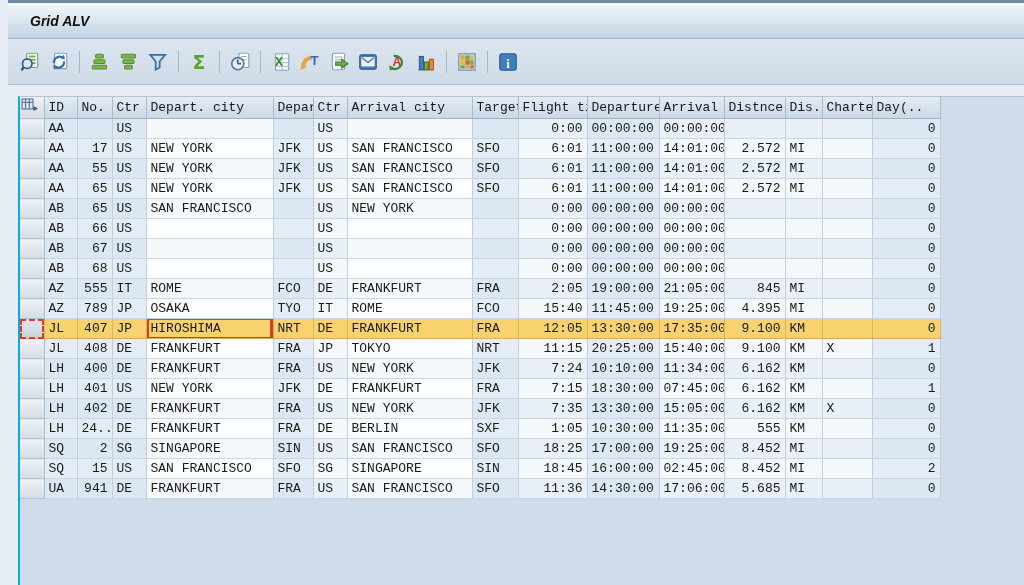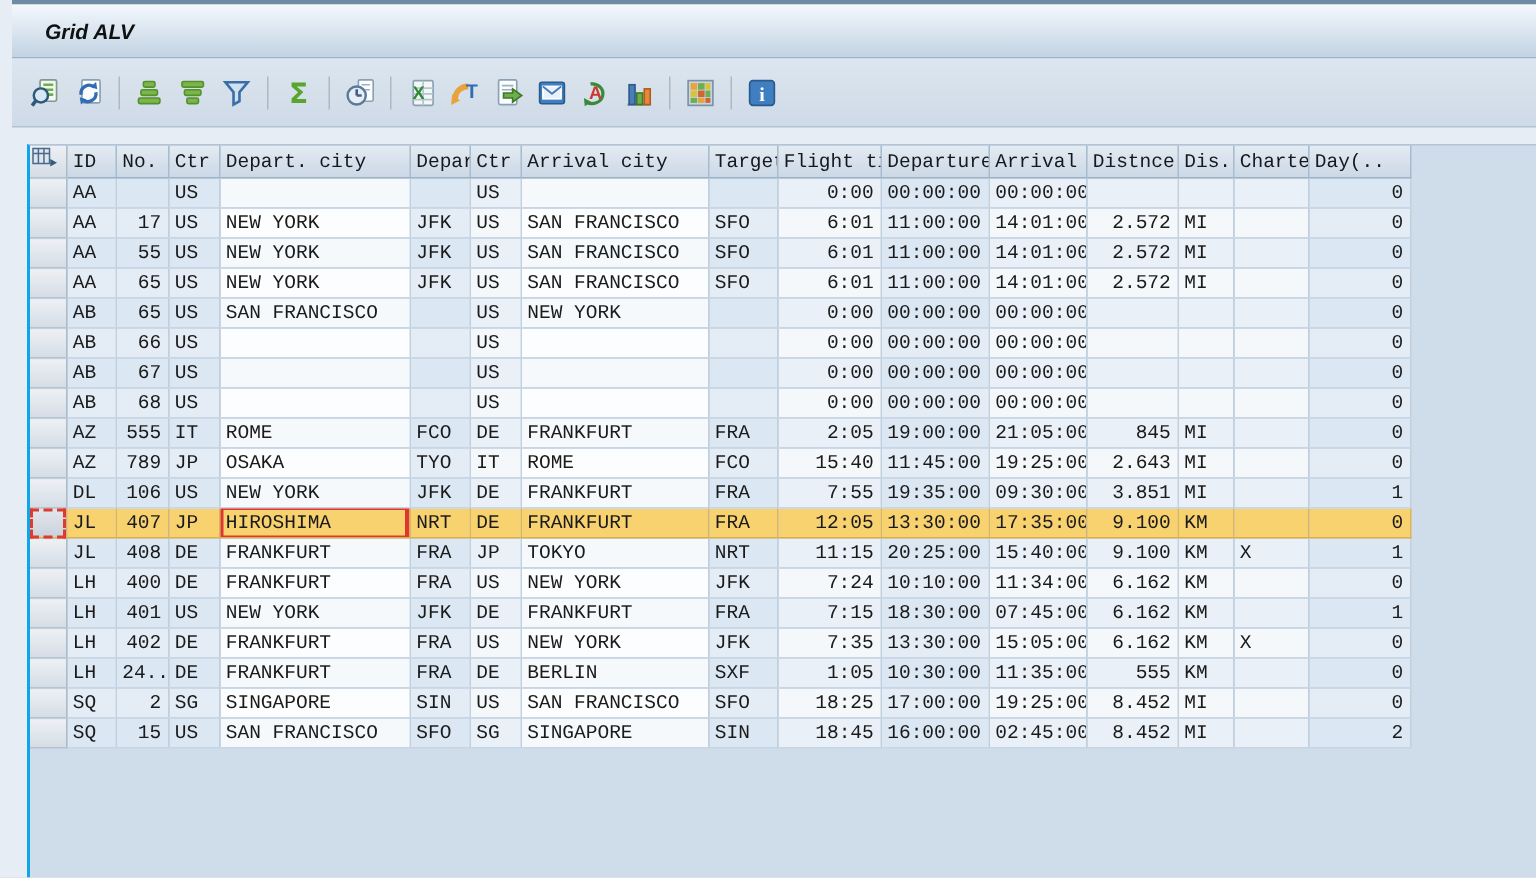"2.643" td.num { text: 2.643 -> 4.395 }
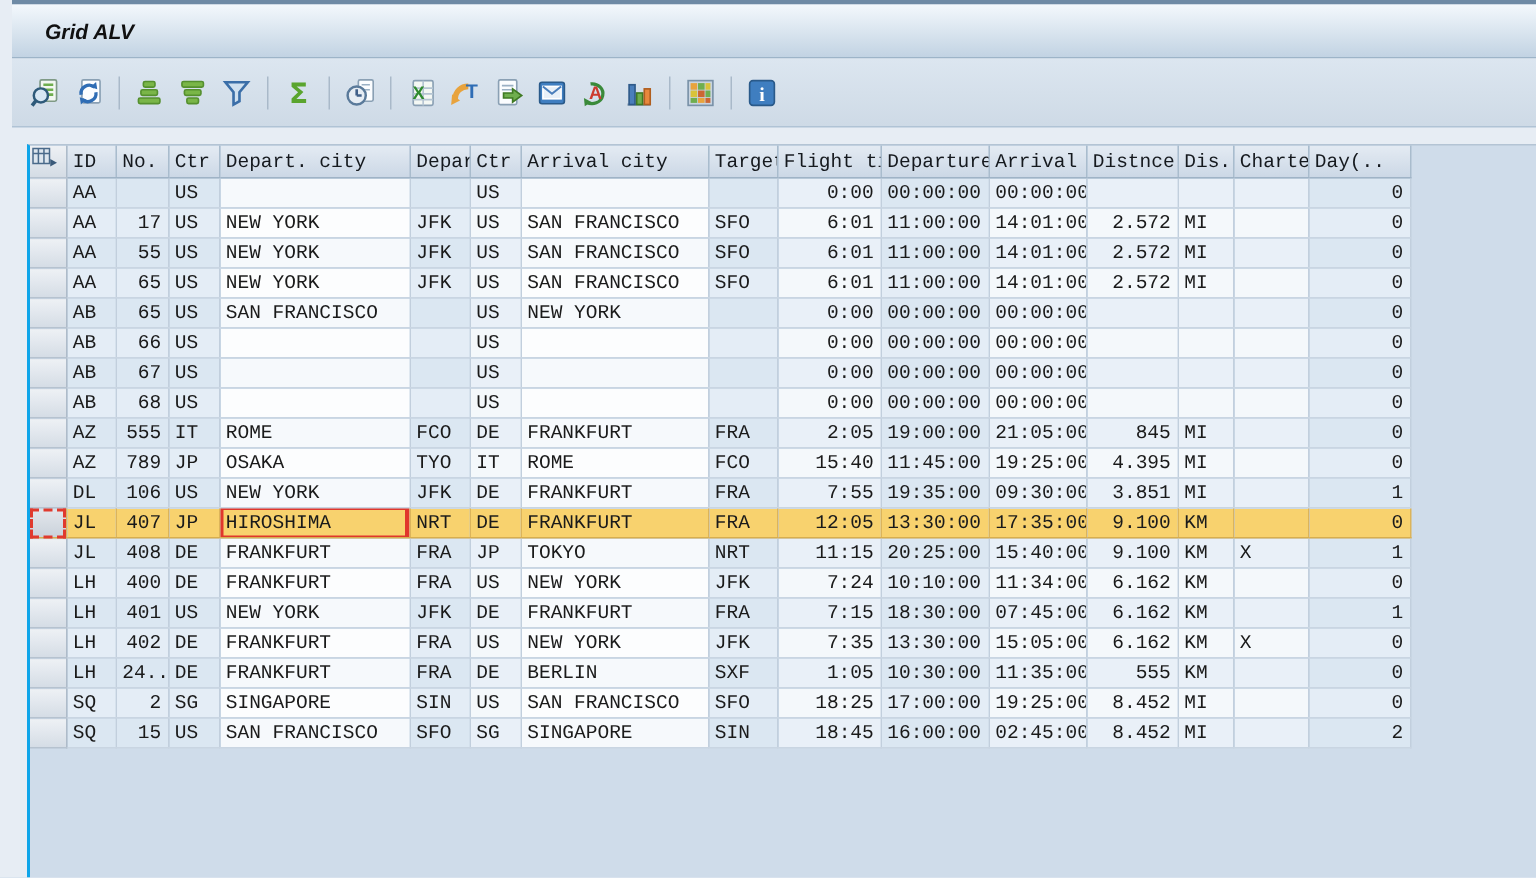"DL" tr { html: <tr> <td></td> <td>DL</td> <td>106</td> <td>US</td> <td>NEW YORK</td> <td>JFK</td> <td>DE</td> <td>FRANKFURT</td> <td>FRA</td> <td>7:55</td> <td>19:35:00</td> <td>09:30:00</td> <td>3.851</td> <td>MI</td> <td></td> <td>1</td> </tr> -> none }
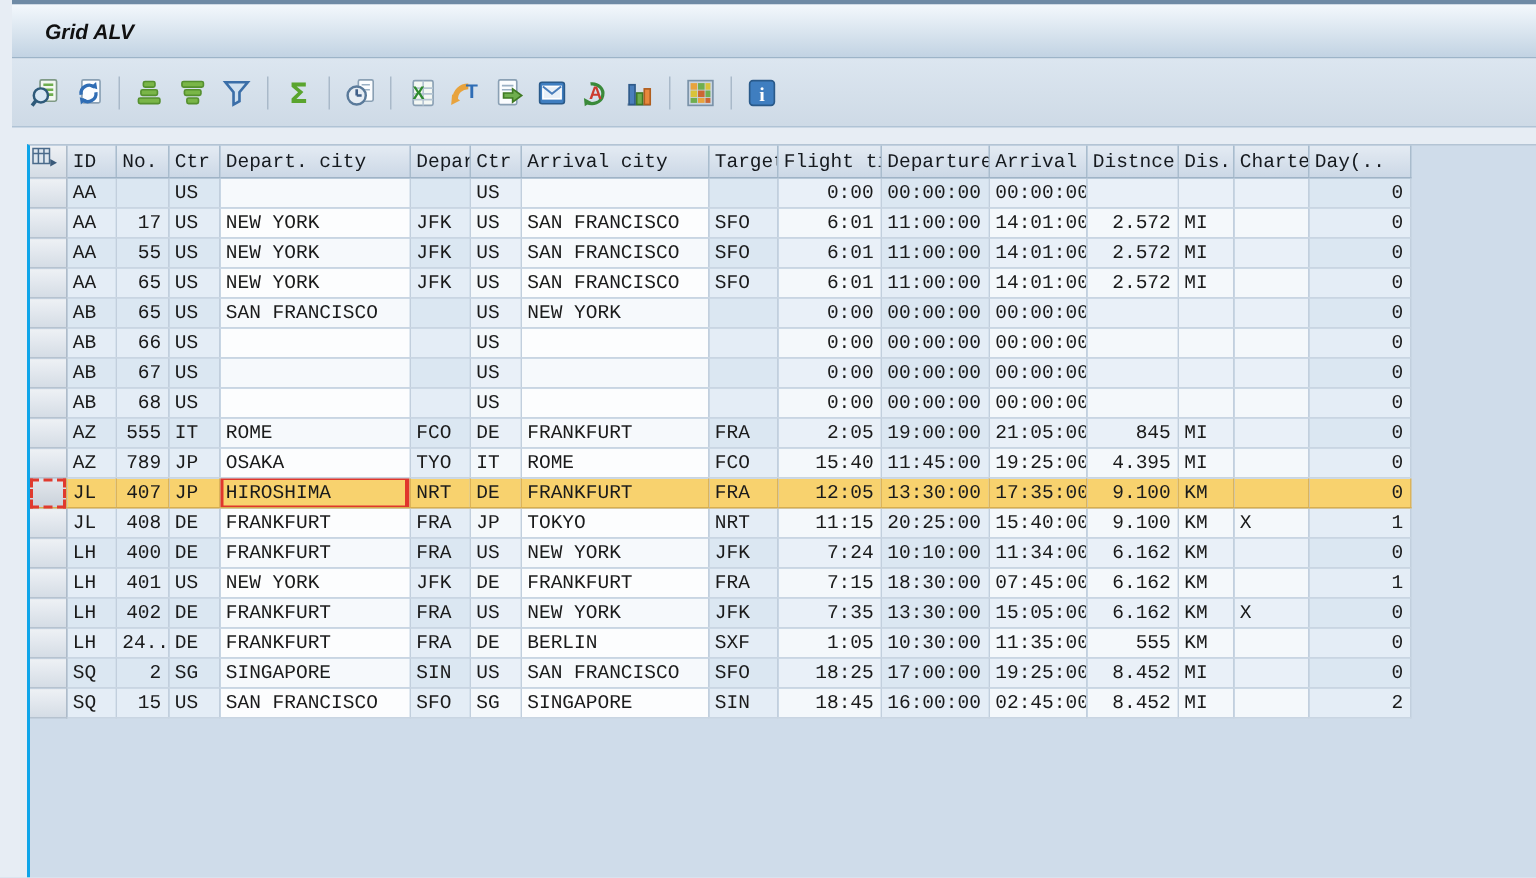"UA" tr { html: none -> <tr> <td></td> <td>UA</td> <td>941</td> <td>DE</td> <td>FRANKFURT</td> <td>FRA</td> <td>US</td> <td>SAN FRANCISCO</td> <td>SFO</td> <td>11:36</td> <td>14:30:00</td> <td>17:06:00</td> <td>5.685</td> <td>MI</td> <td></td> <td>0</td> </tr> }
